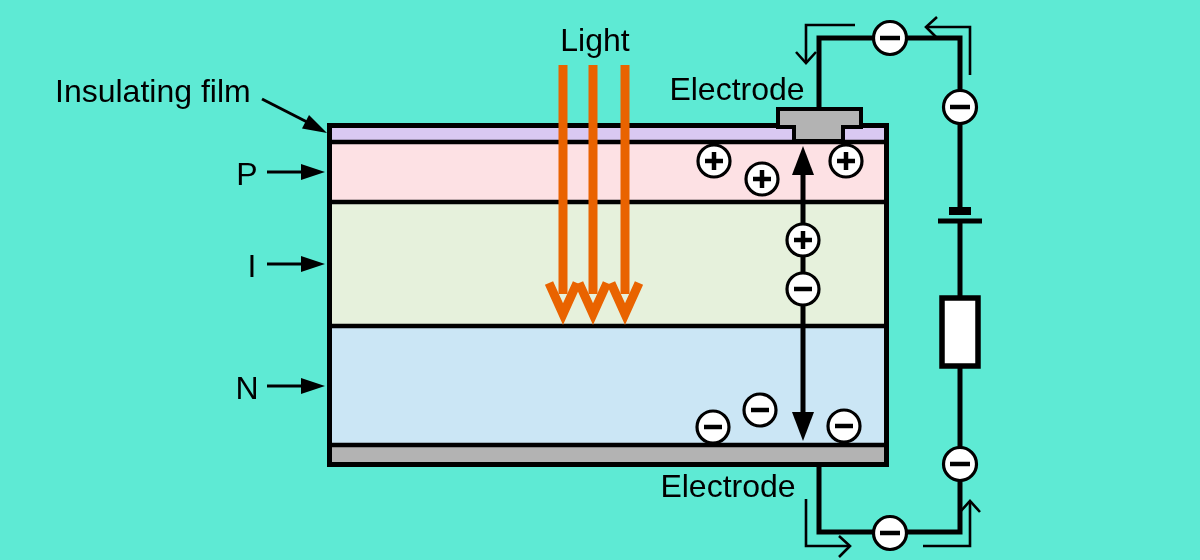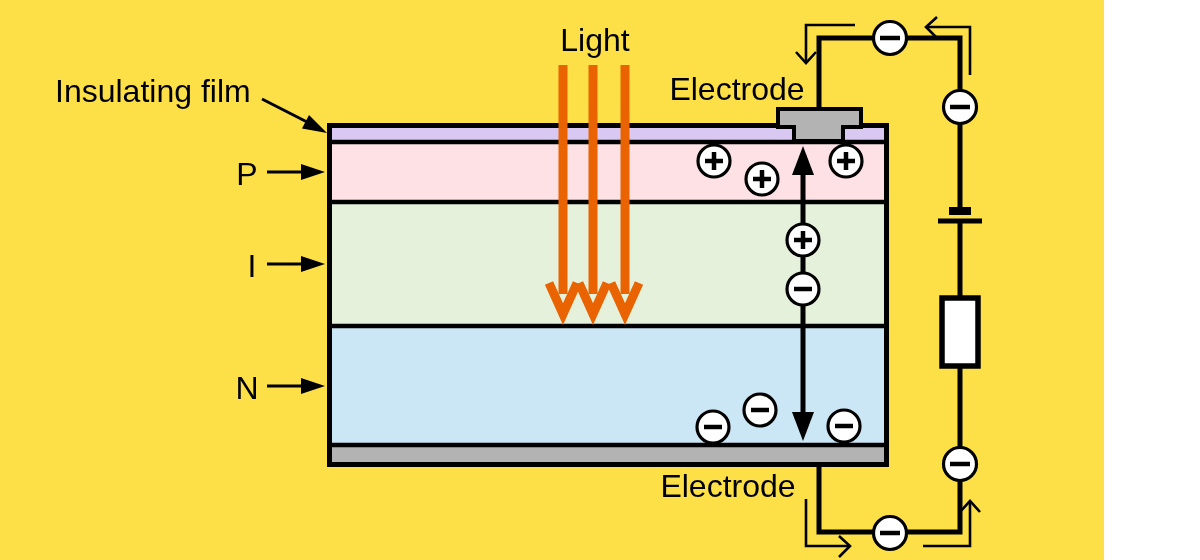"Light" .stage { background: #fde047 -> #5eead4; width: 1104px -> 1200px }
